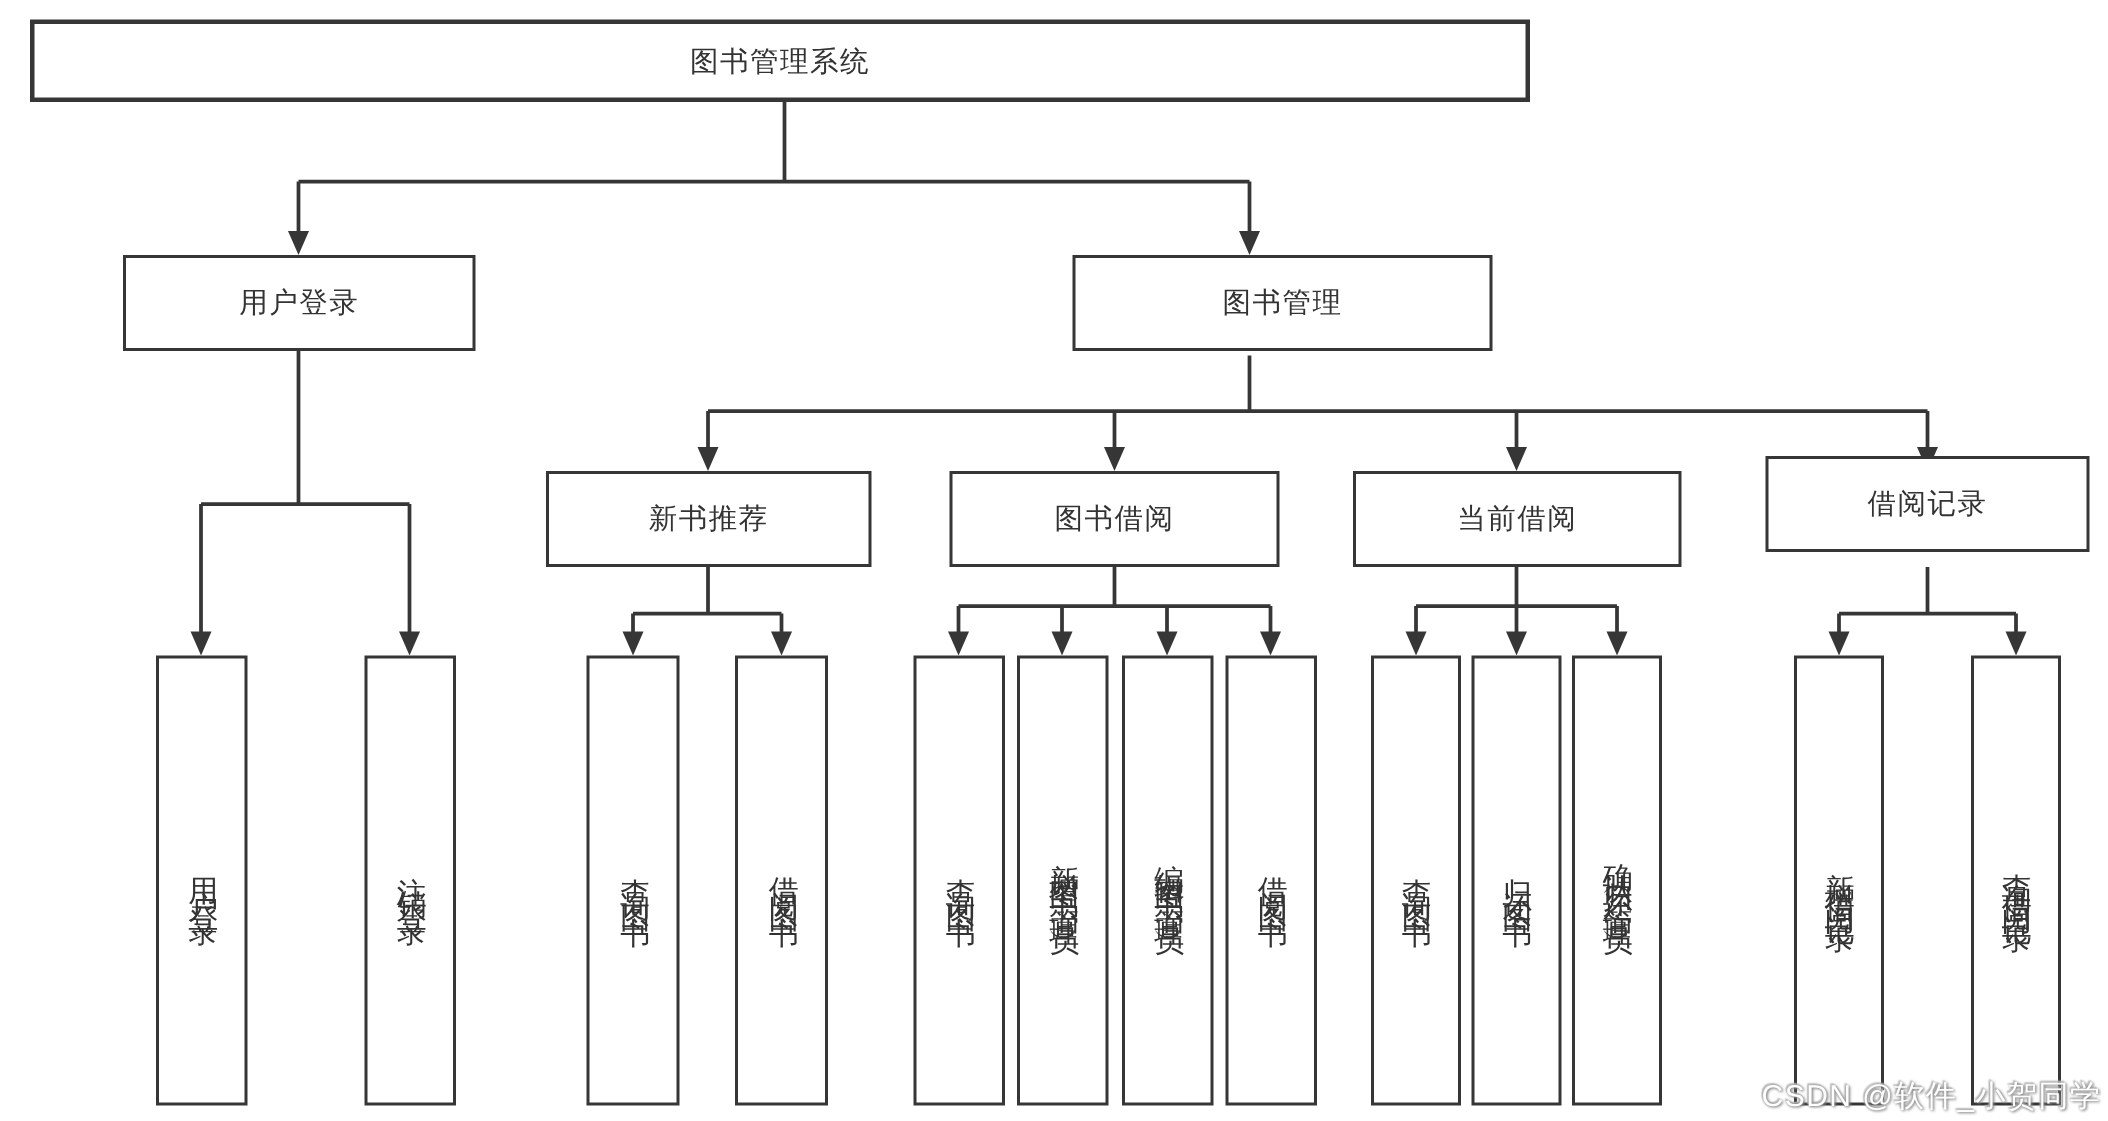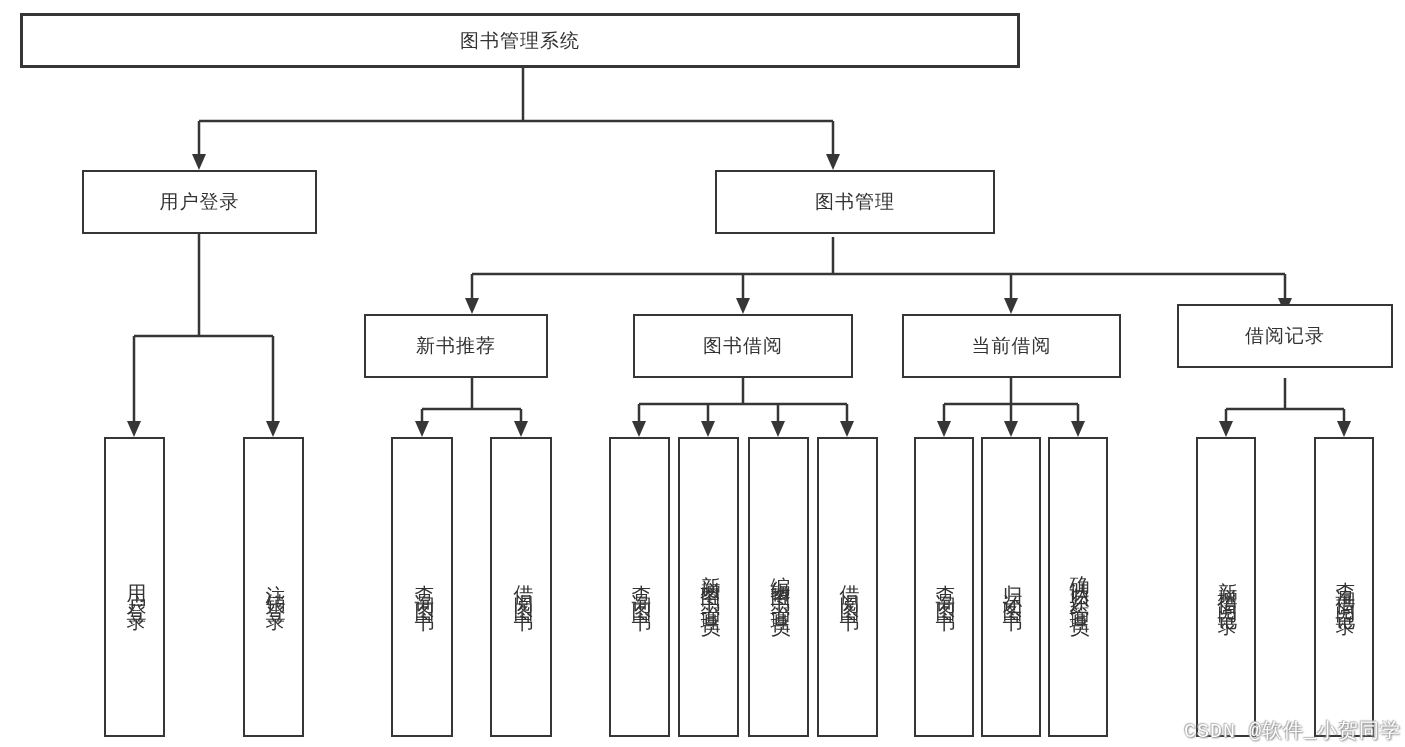"图书管理系统" .canvas { font-family: Liberation Mono, monospace -> Liberation Sans, sans-serif }
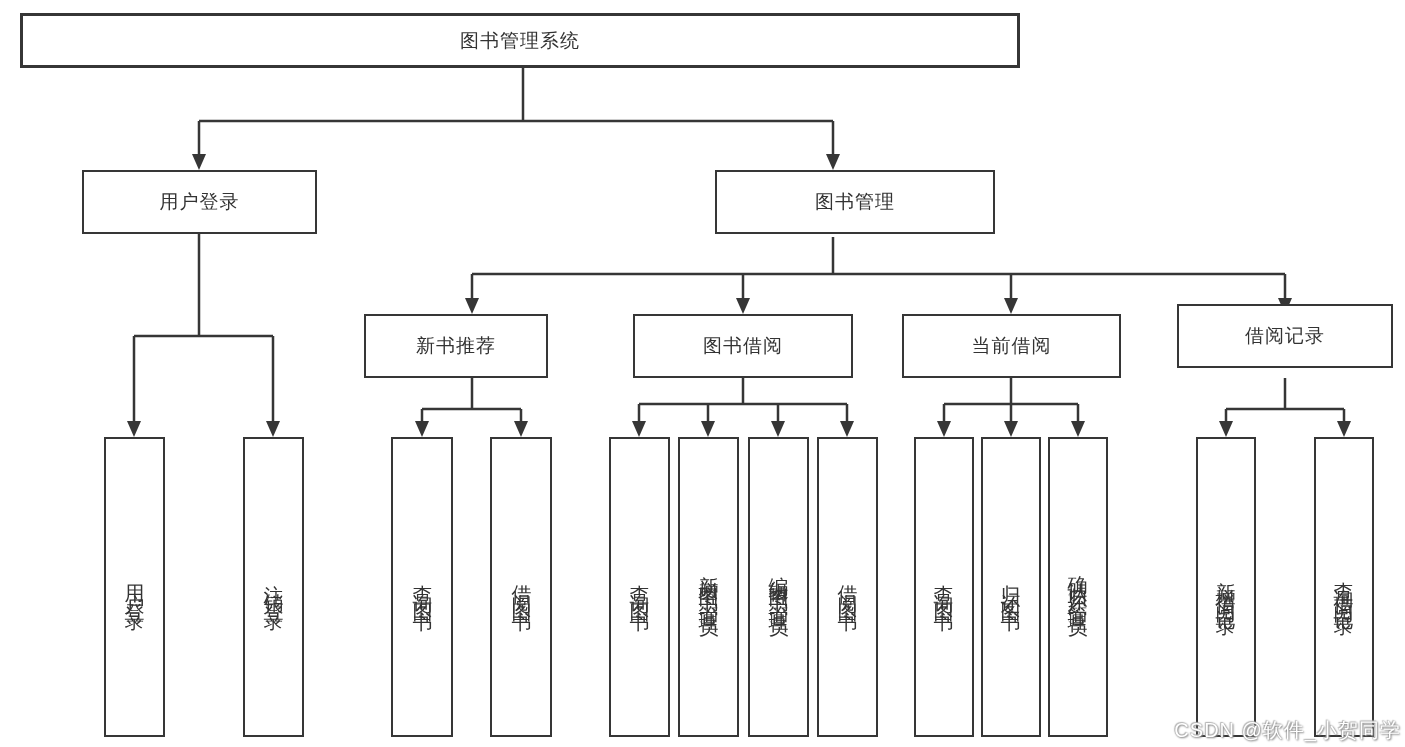"新书推荐" div.box { width: 184px -> 217px }
